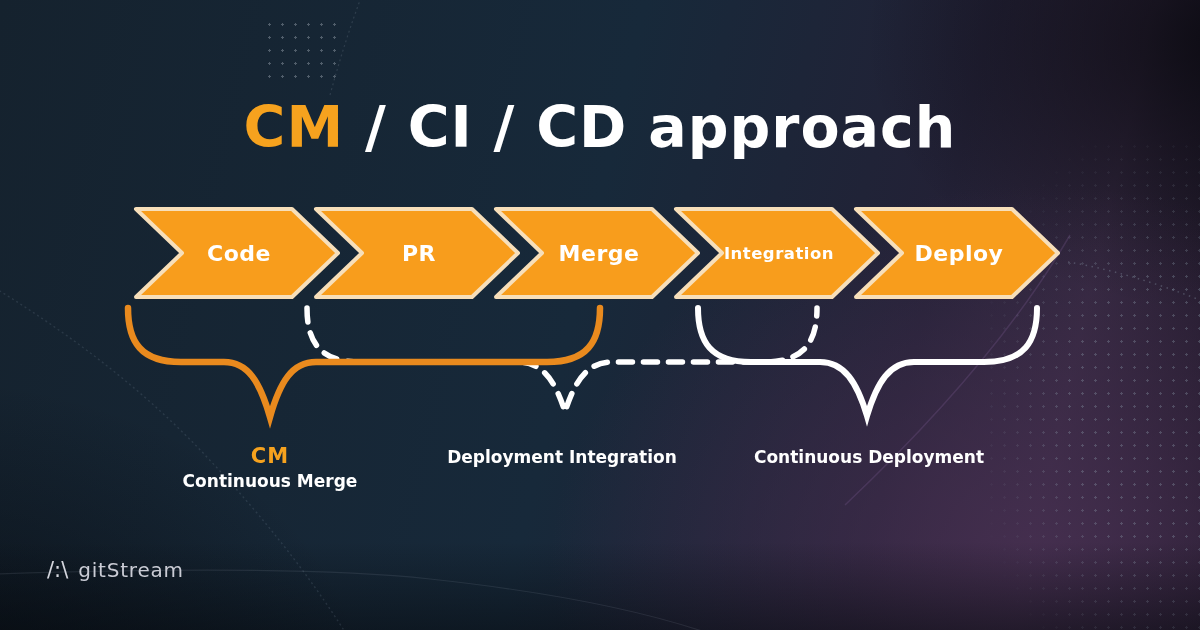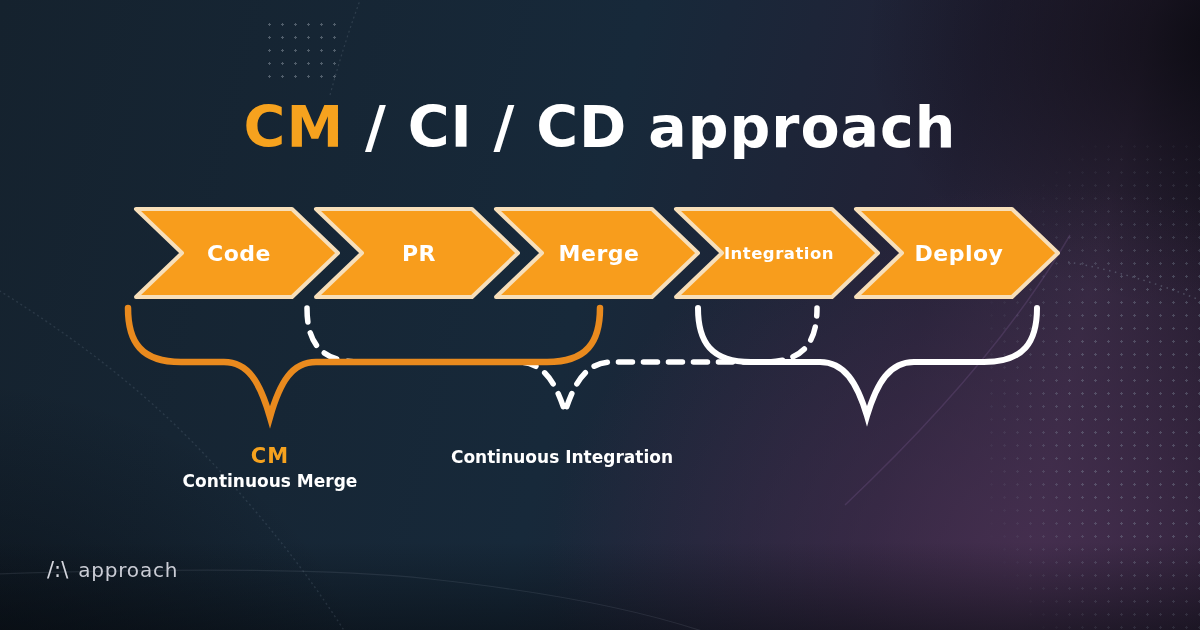"Continuous Integration" div.name { text: Continuous -> Deployment }
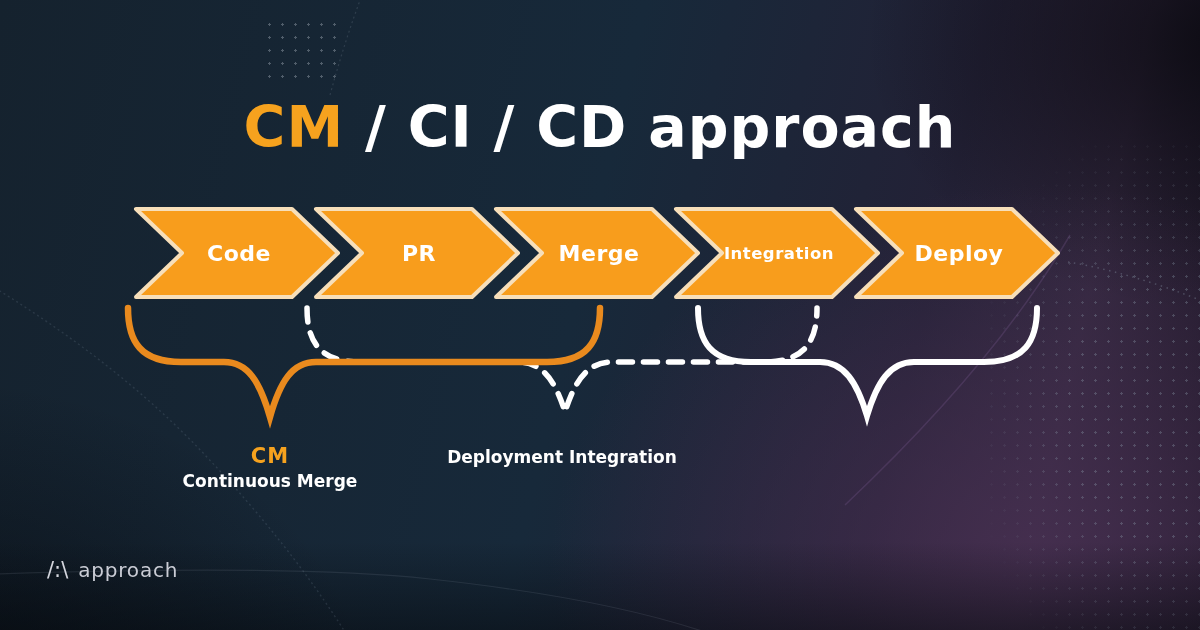"Continuous Deployment" div.name { html: none -> <div>Continuous Deployment</div> }
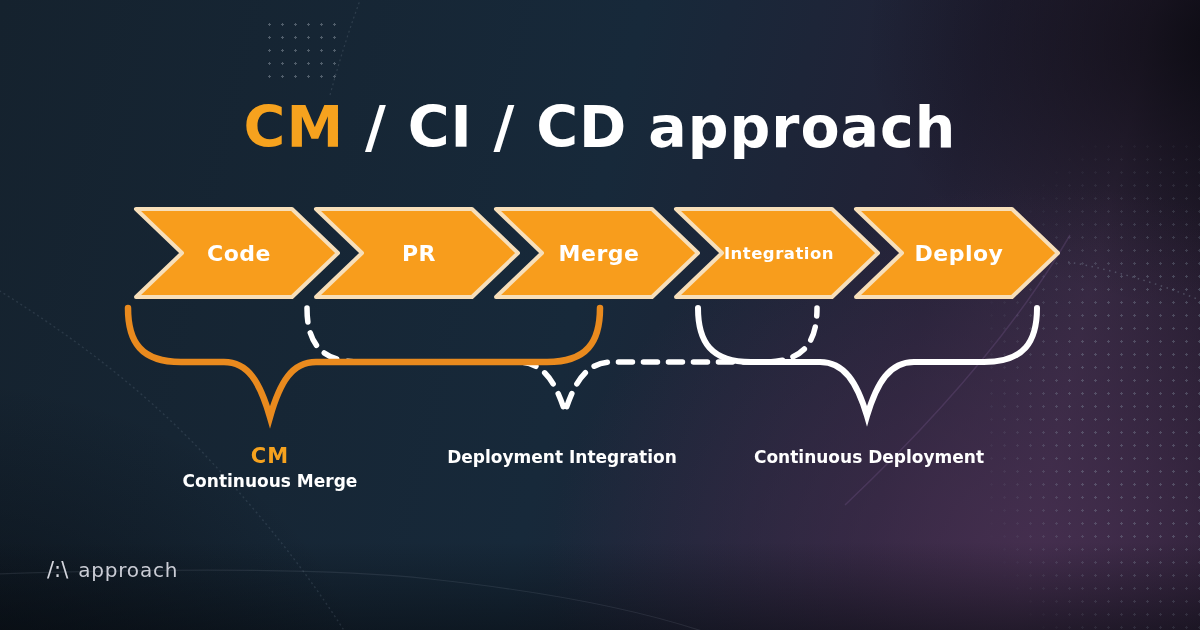"approach" span { text: approach -> gitStream }
